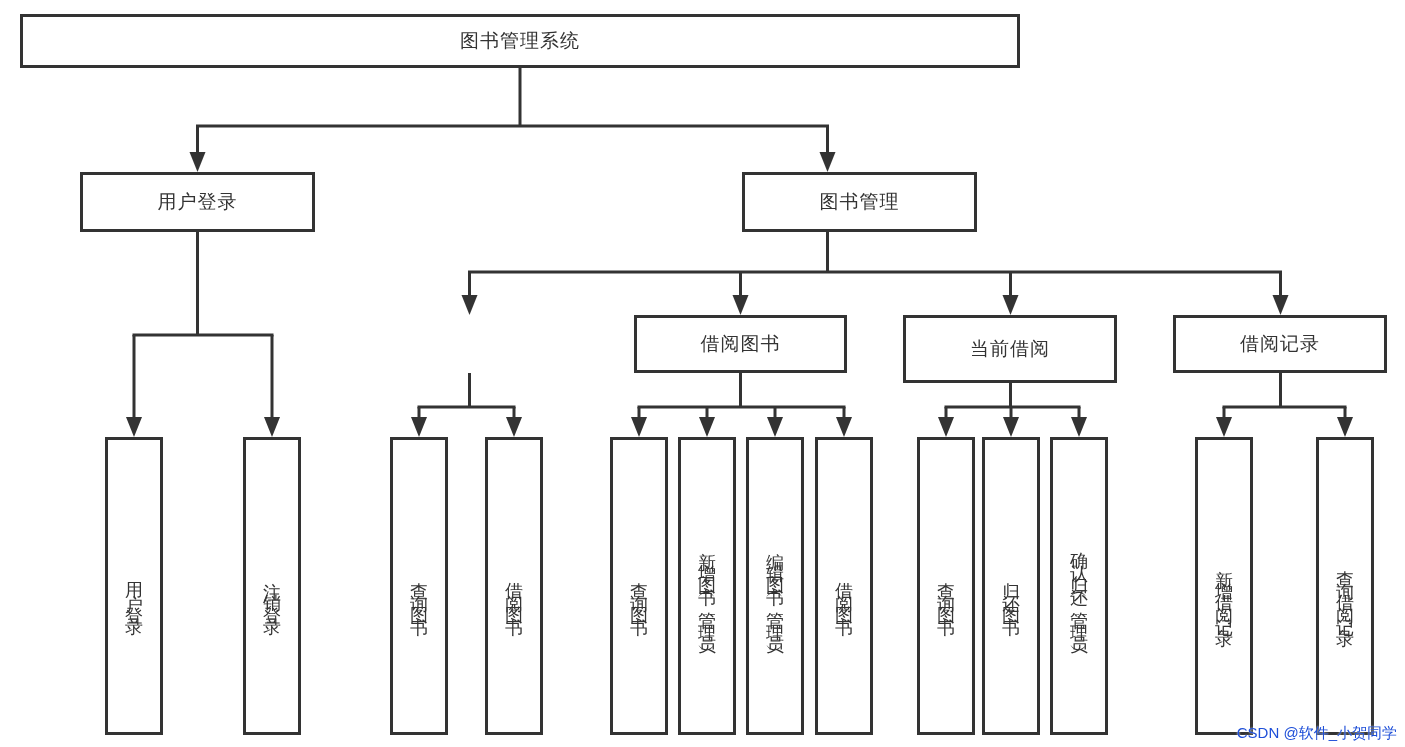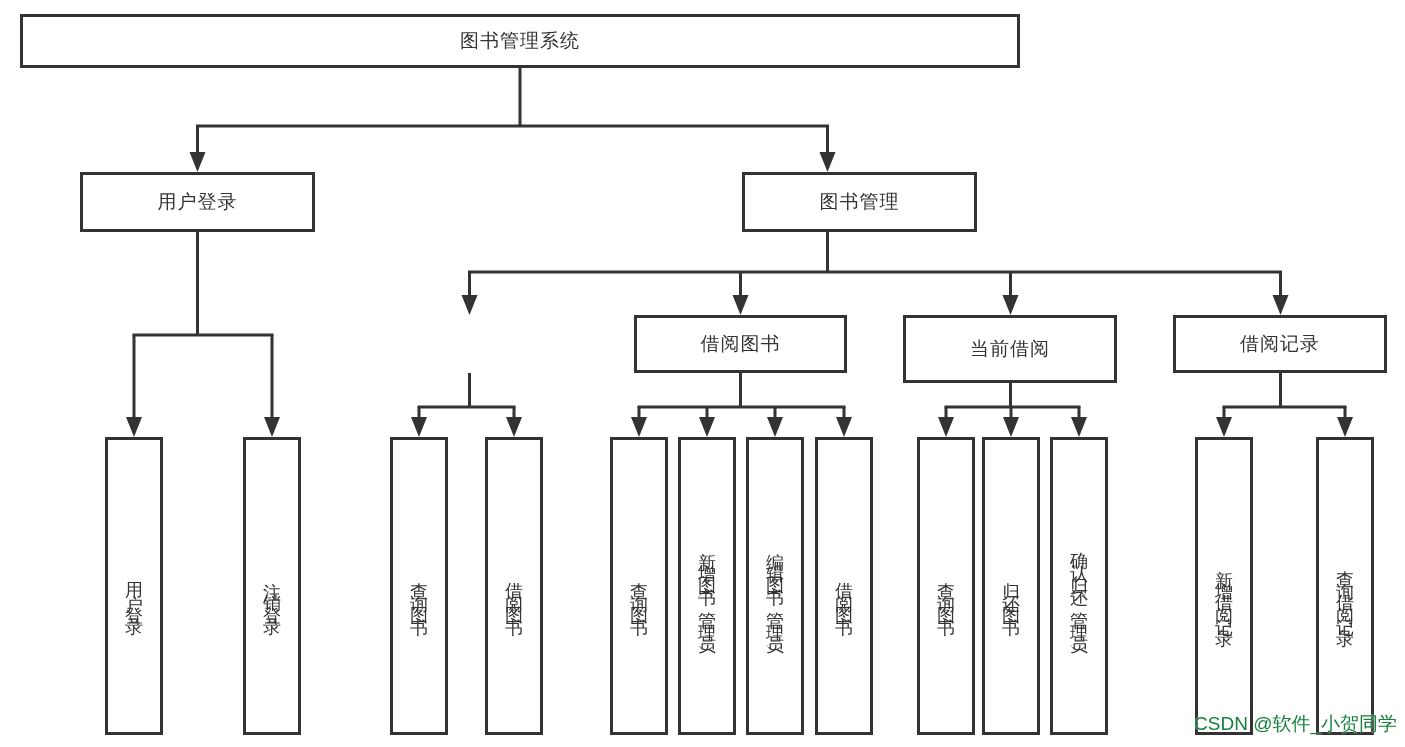"CSDN @软件_小贺同学" .watermark { bottom: 10px -> 4px; color: #15803d -> #1d4ed8; font-size: 19px -> 15px }
